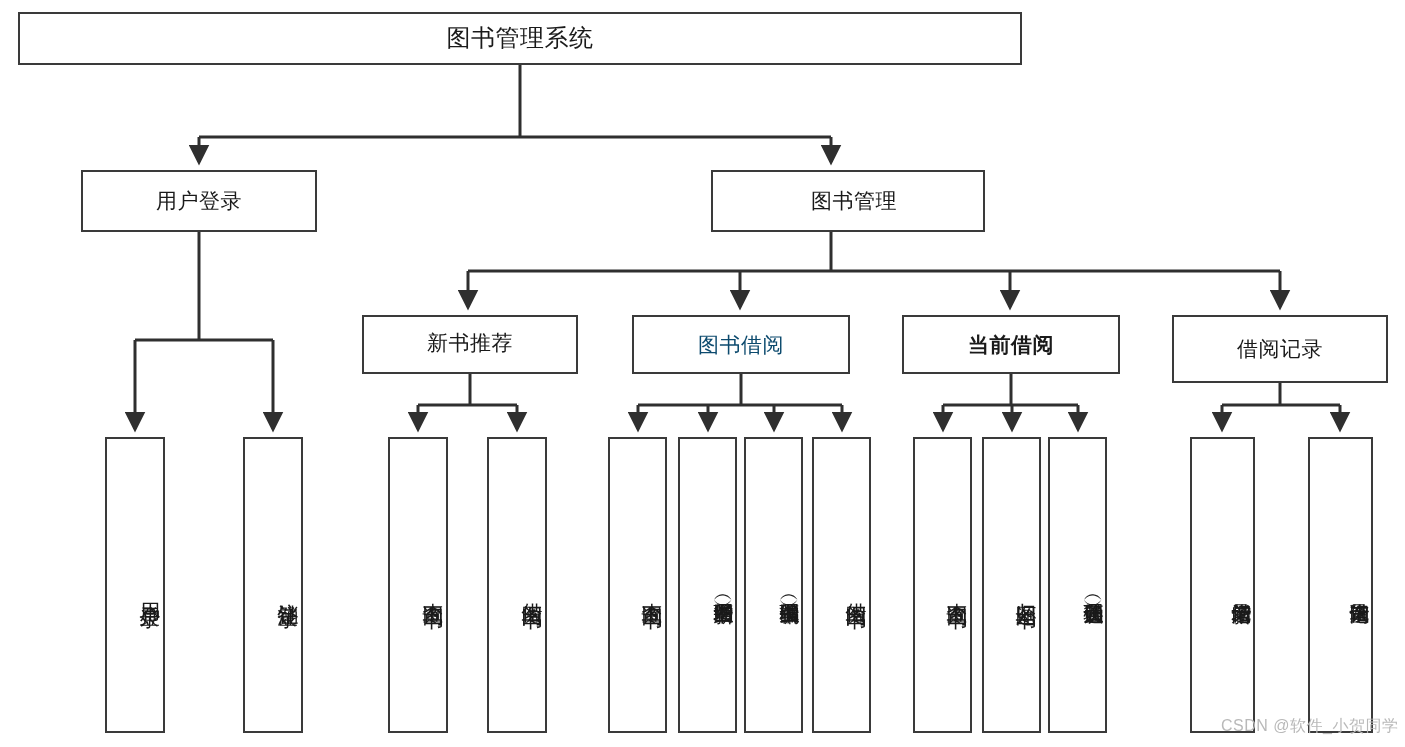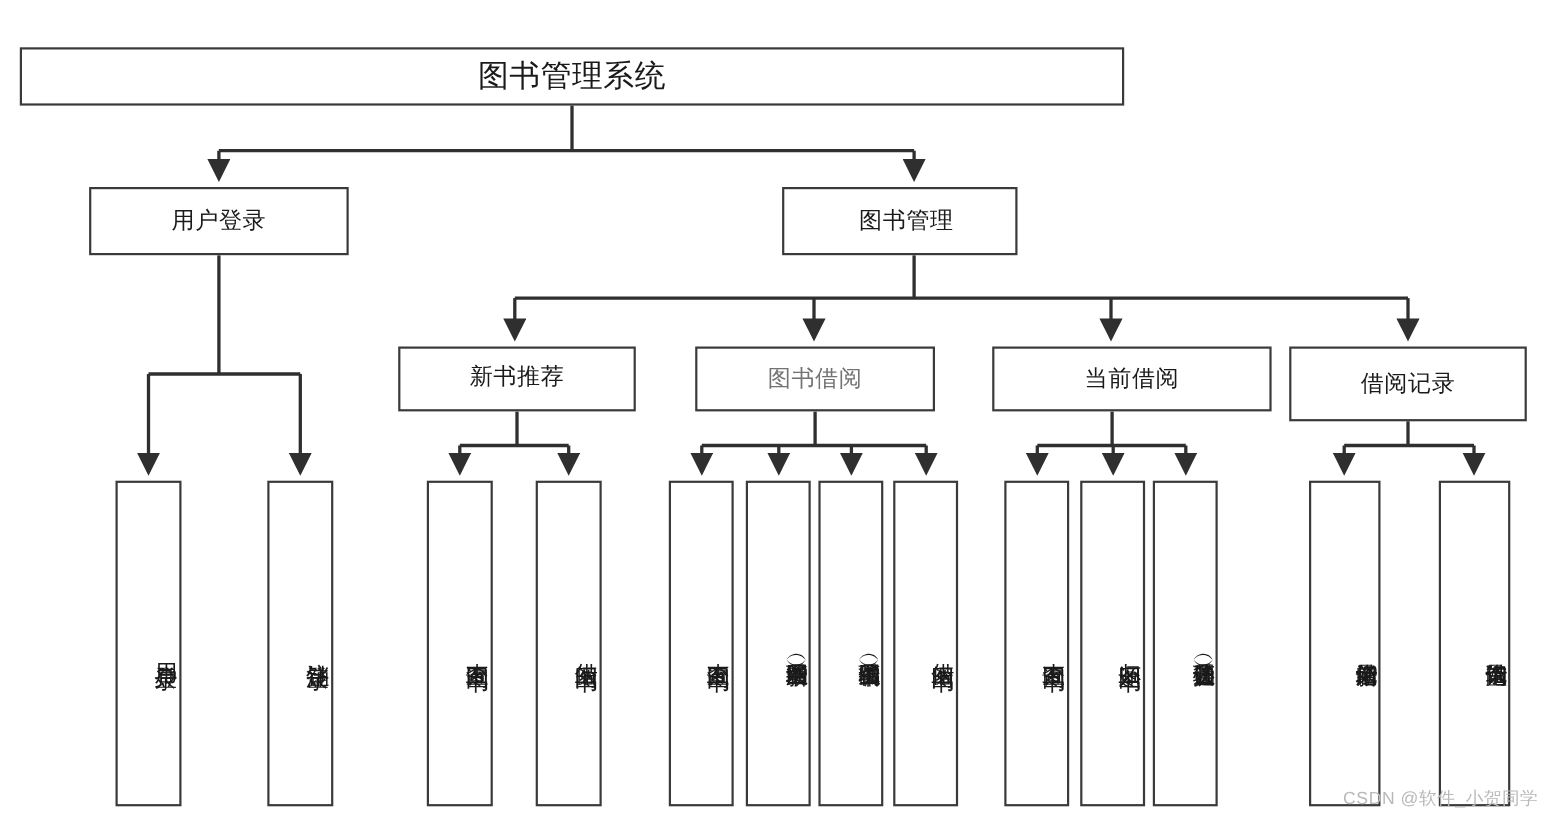"图书管理系统" .node-root { font-size: 28px -> 24px; margin-top: 31px -> none }
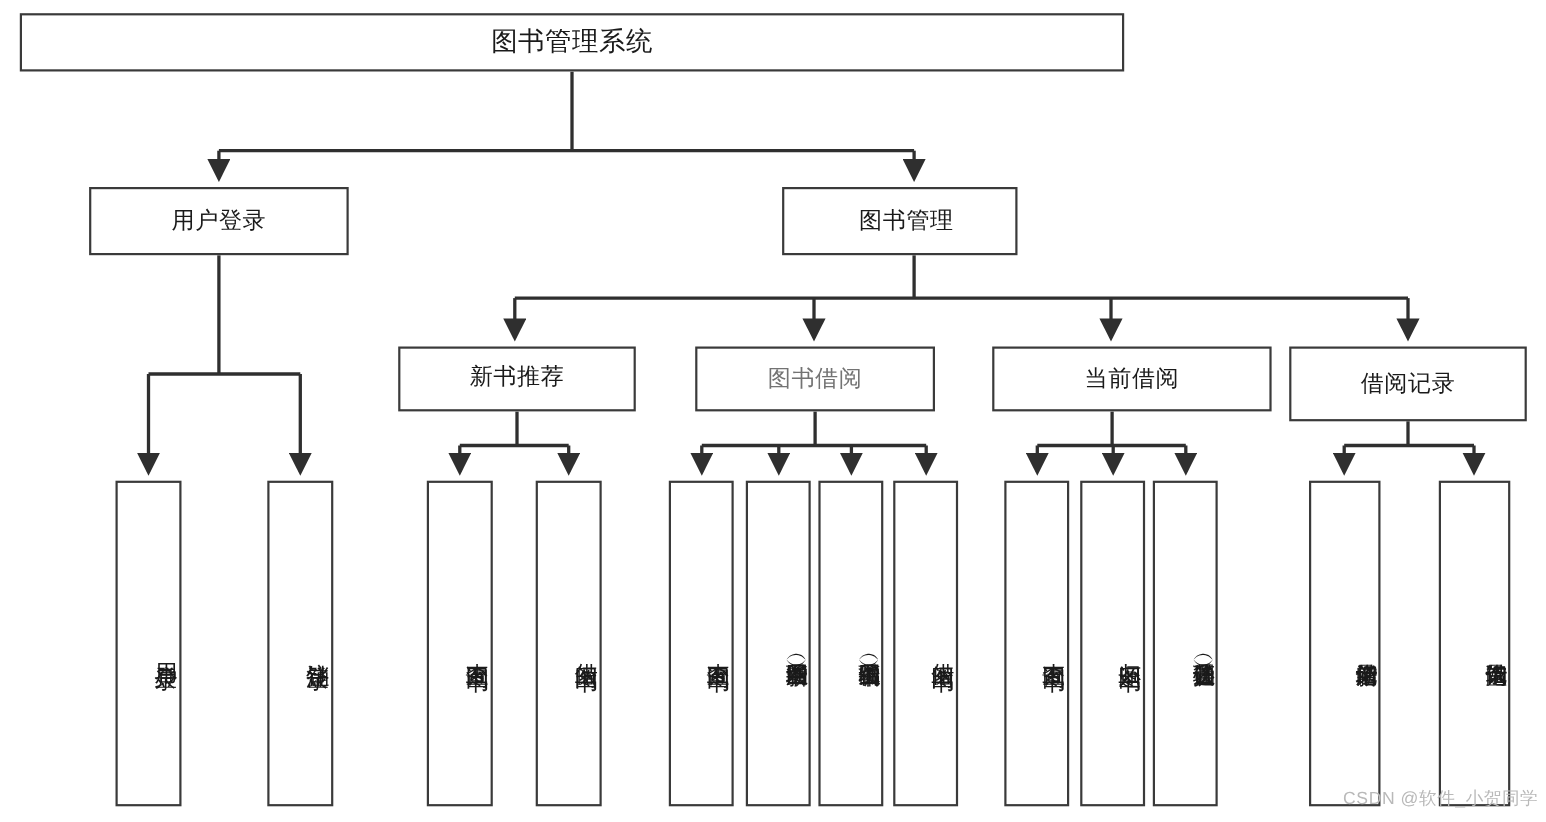"图书管理" div.node { width: 214px -> 274px }
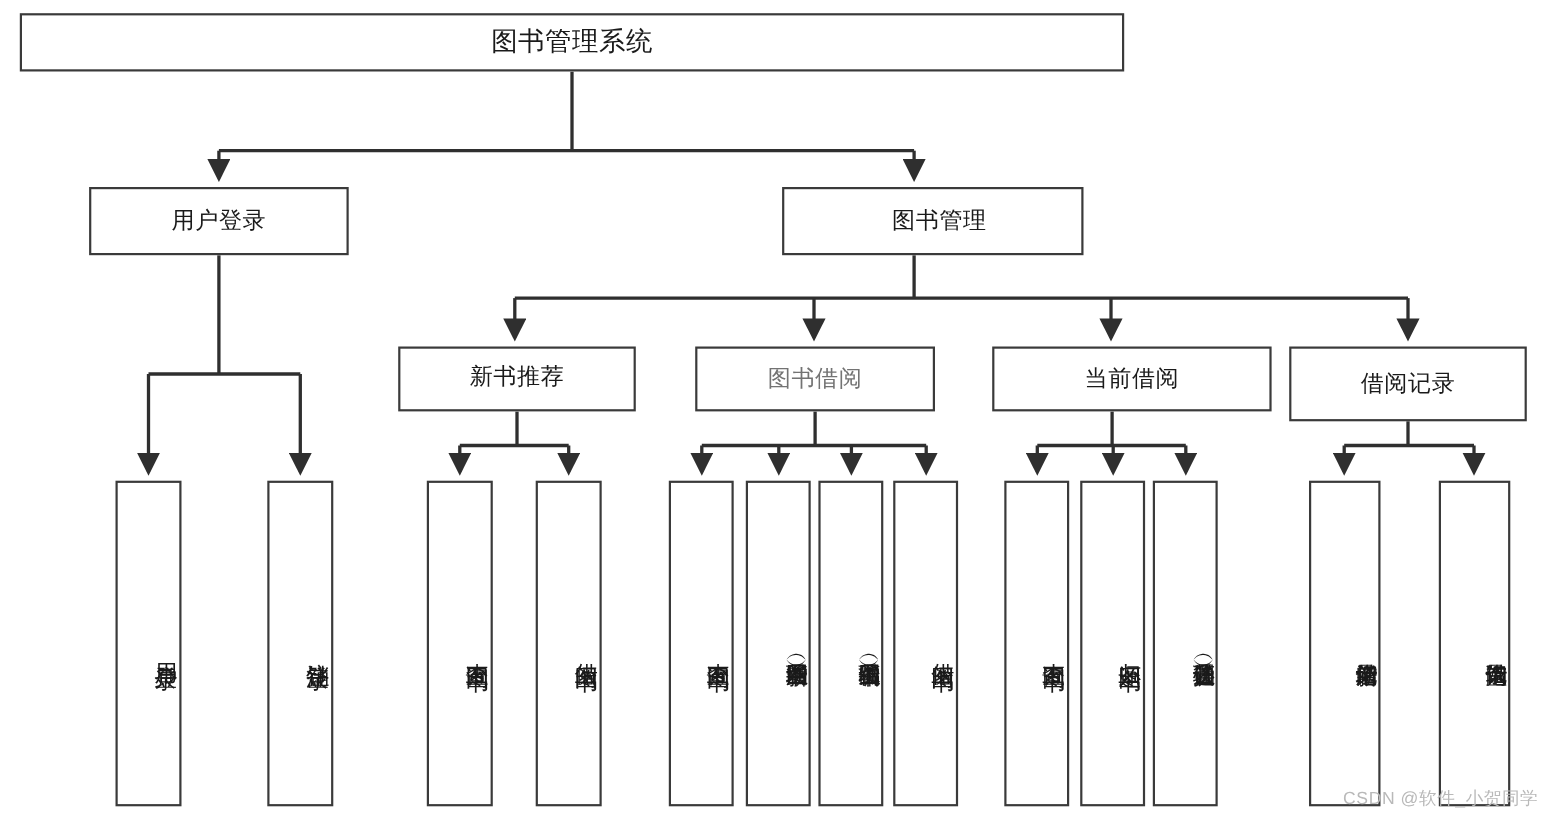"图书借阅" div.node { color: #737373 -> #0c4a6e }
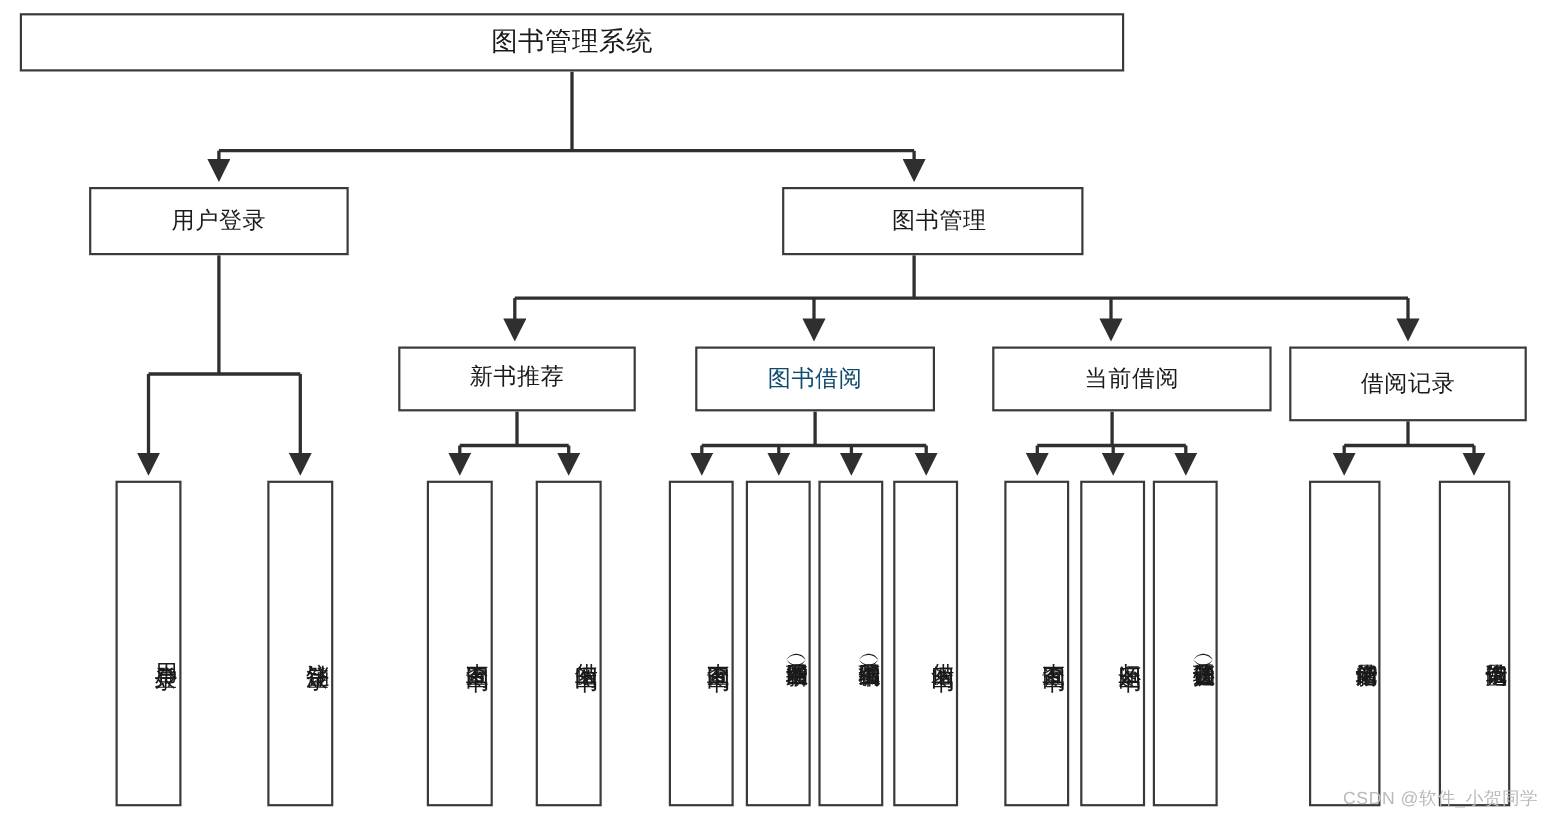"当前借阅" div.node { font-weight: none -> bold; width: 254px -> 218px }
